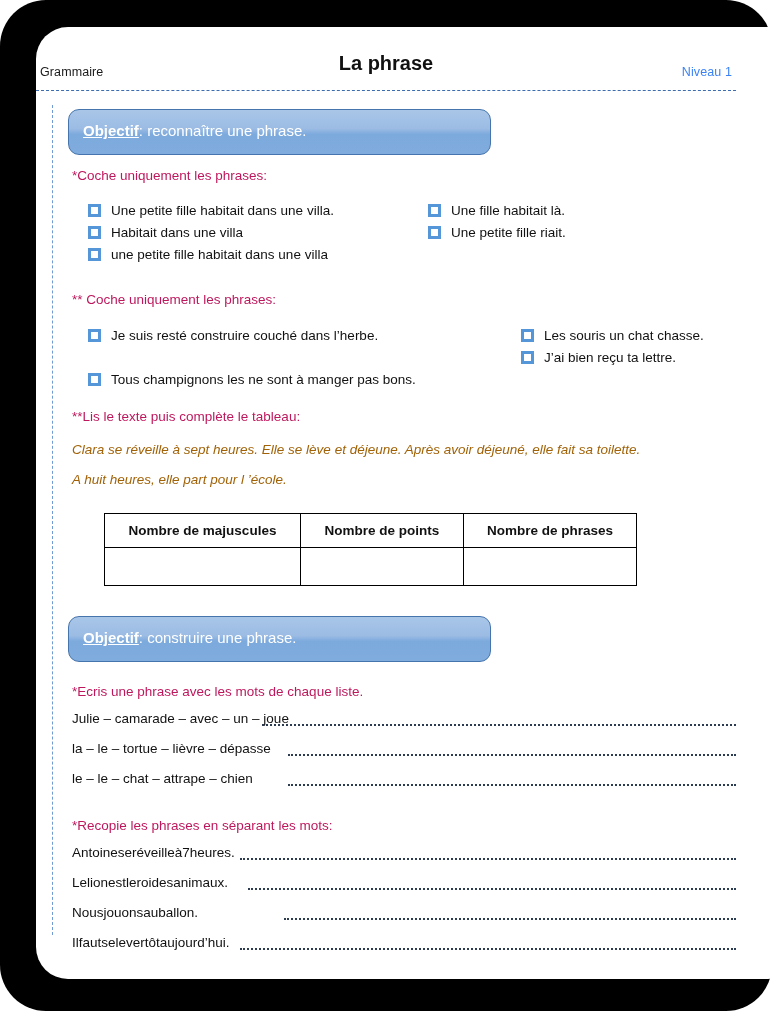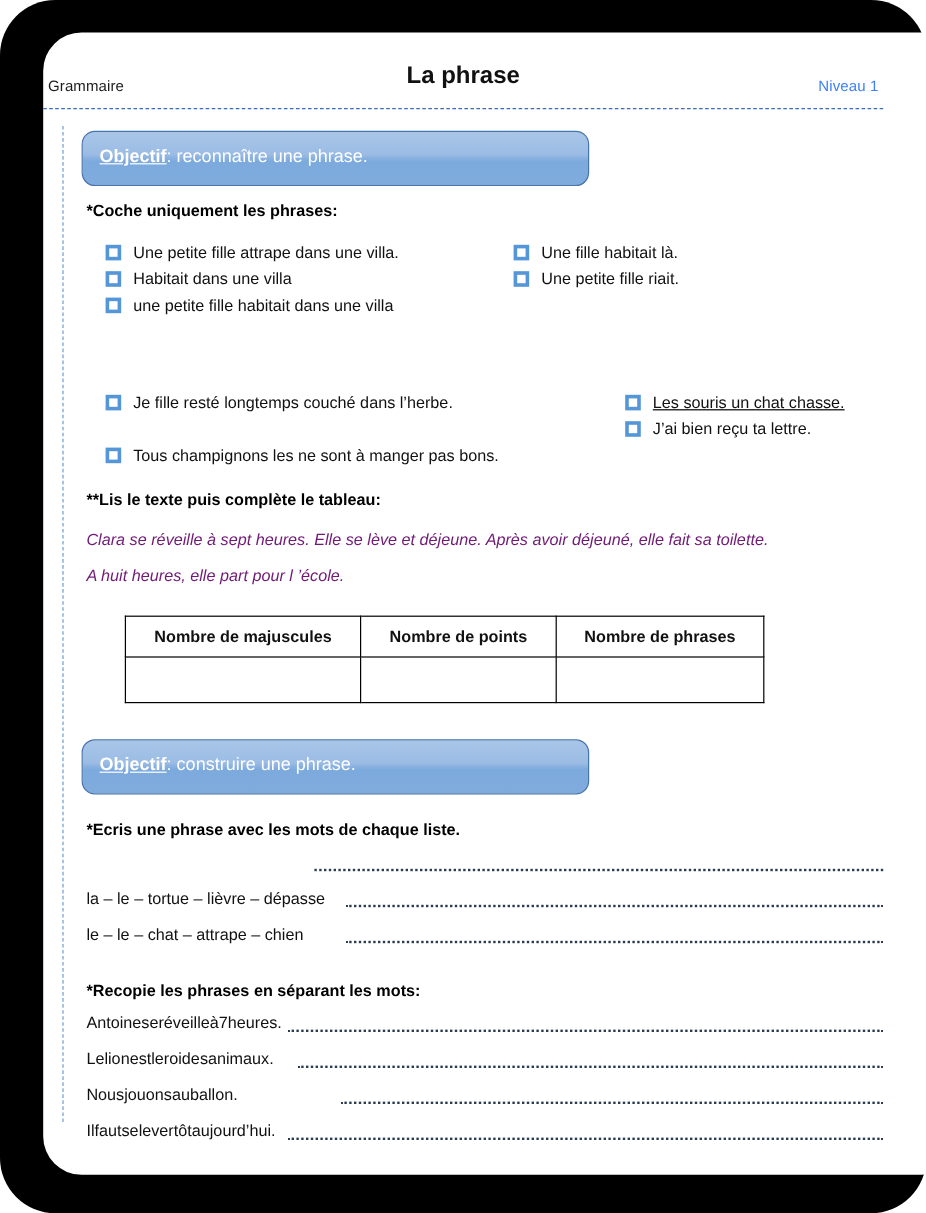"*Coche uniquement les phrases:" .prompt { color: #000000 -> #be185d; font-weight: bold -> normal }
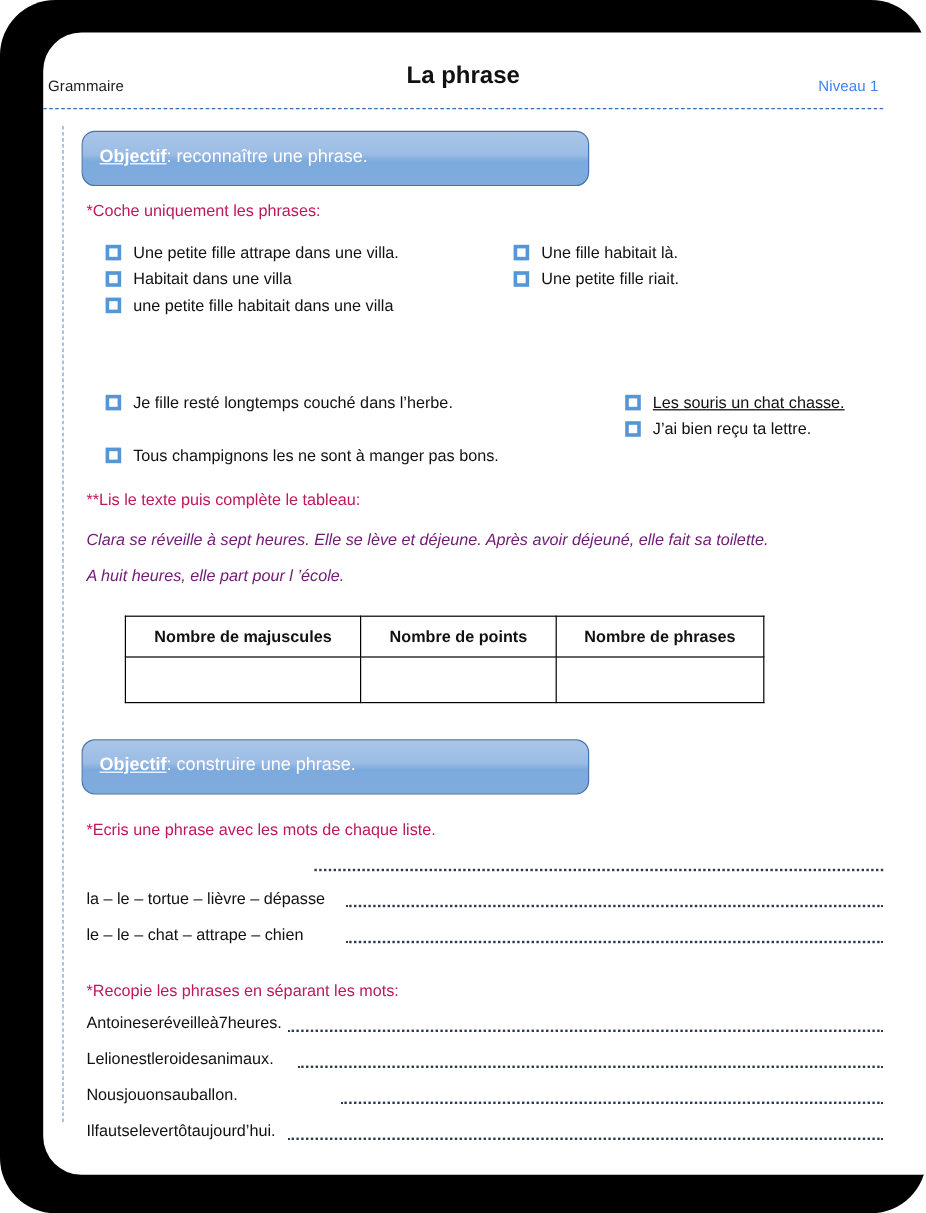"Une petite fille attrape dans" span.cb-label { text: attrape -> habitait }
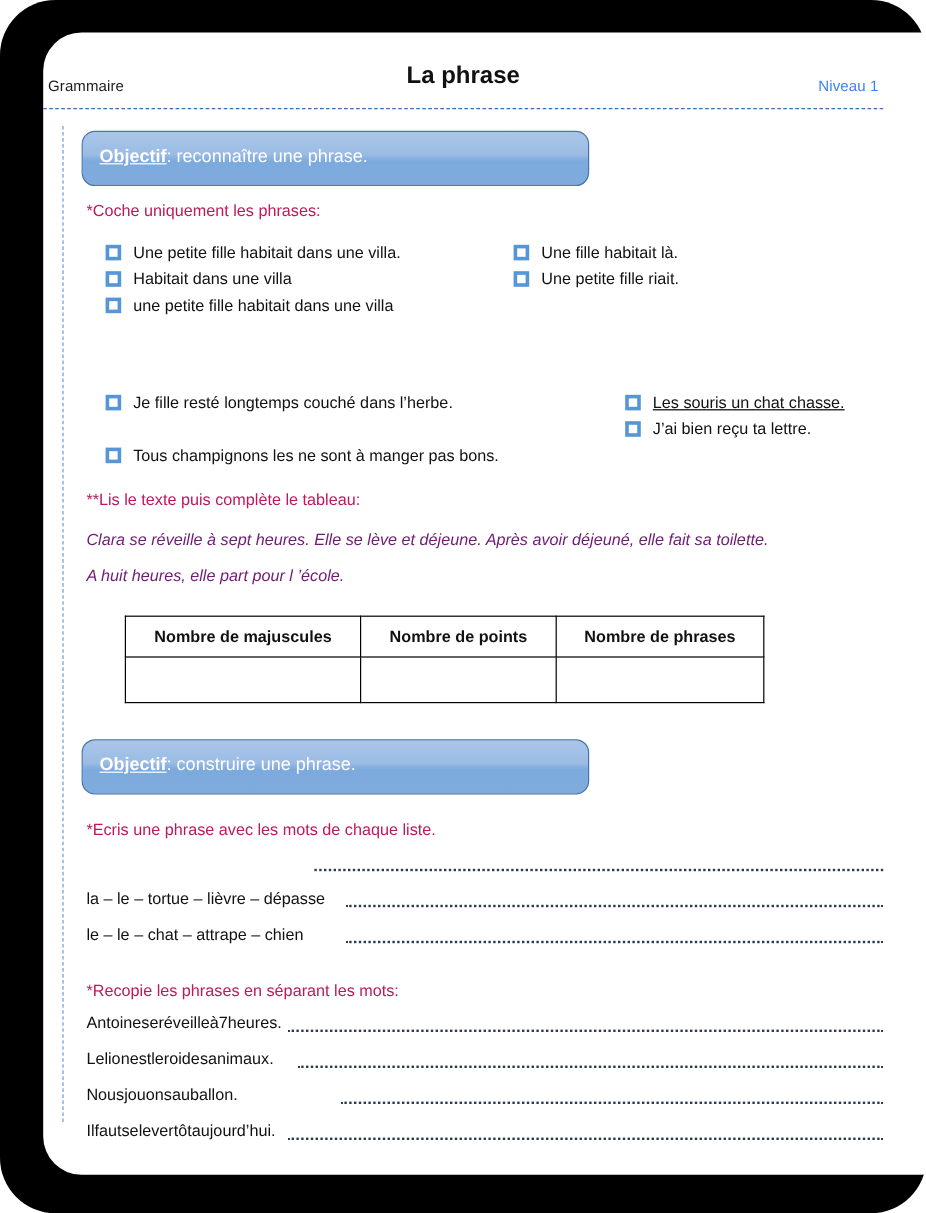"** Coche uniquement les phrases:" div.prompt { html: none -> <div>** Coche uniquement les phrases:</div> }
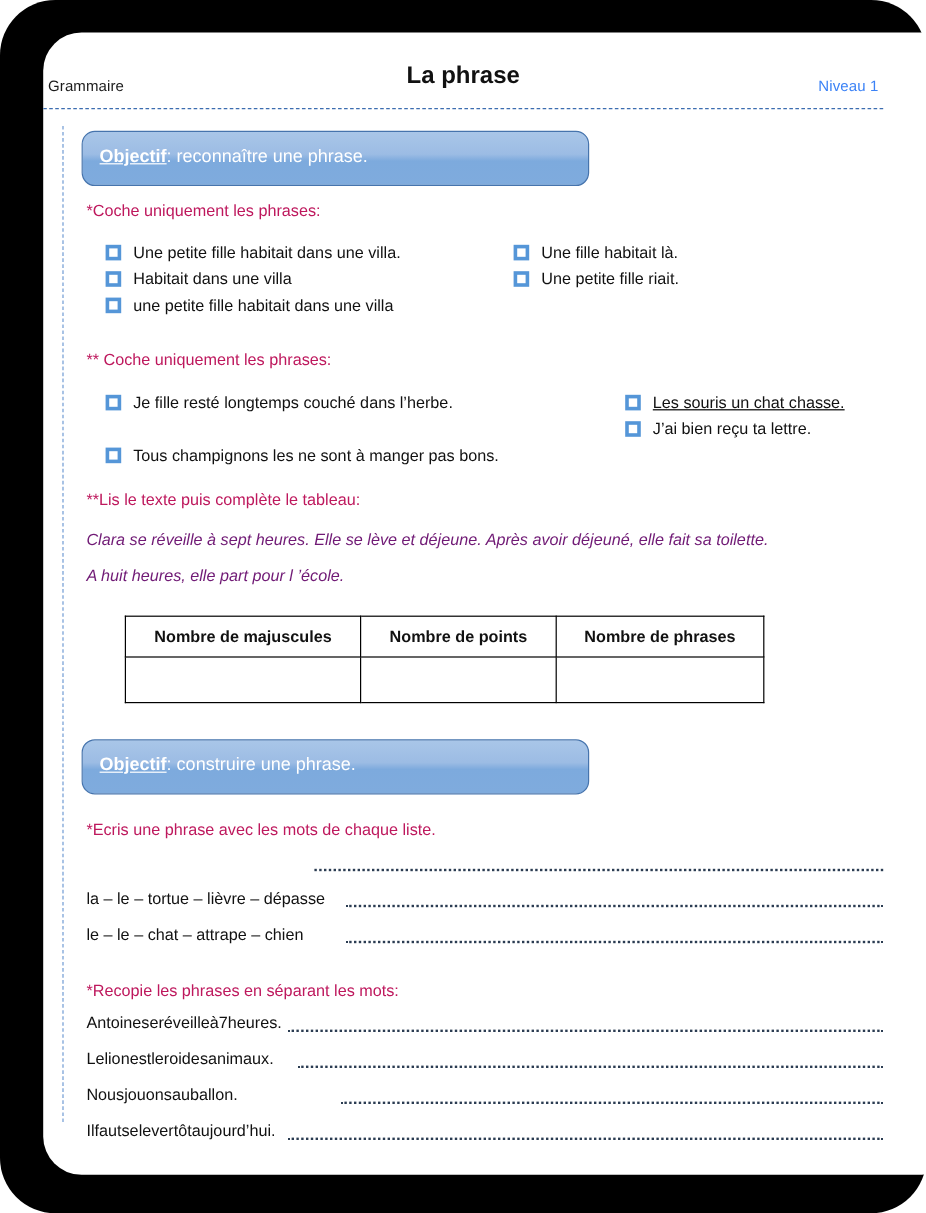"Je fille resté longtemps couché" span.cb-label { text: fille resté longtemps -> suis resté construire }
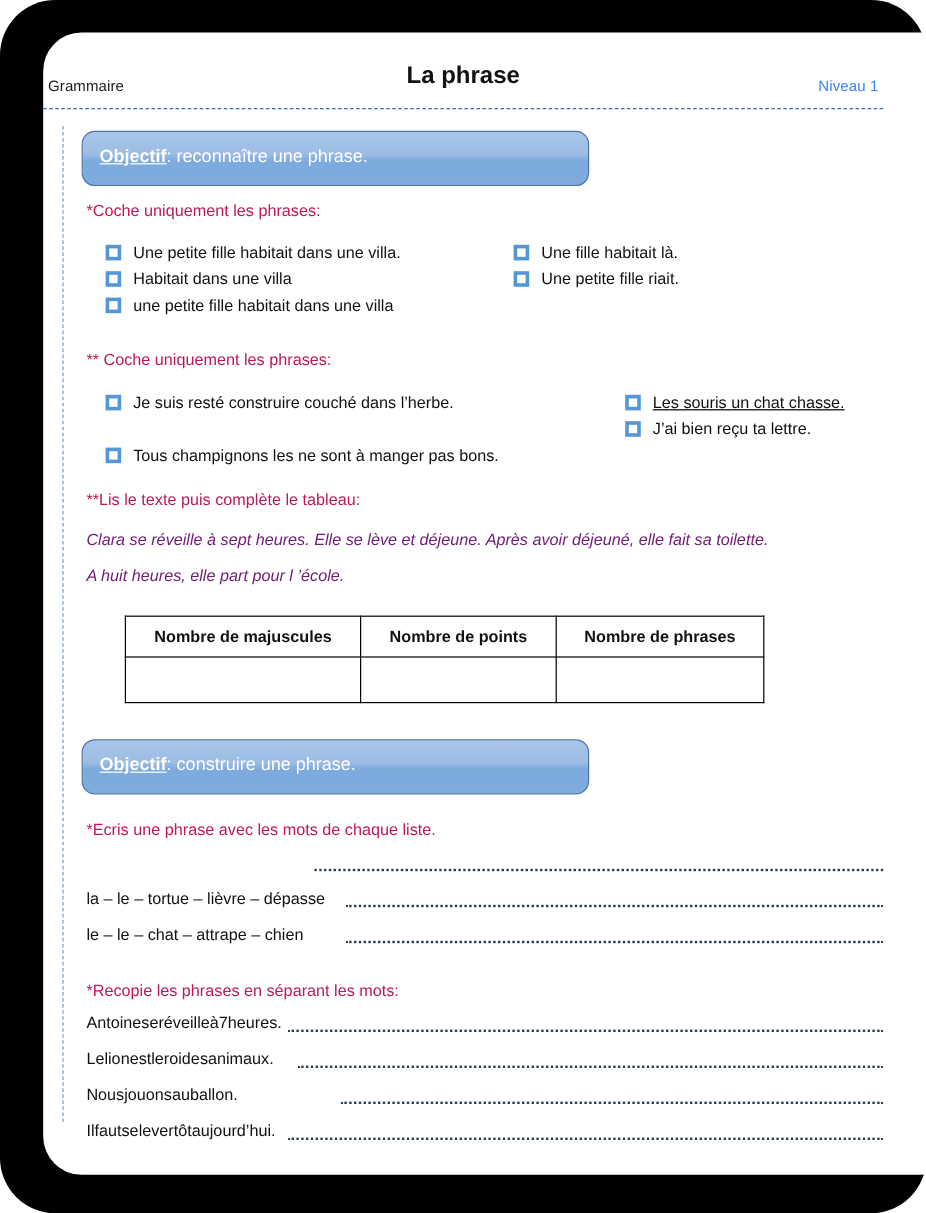"Les souris un chat chasse." div.cb-item { text-decoration: underline -> none }
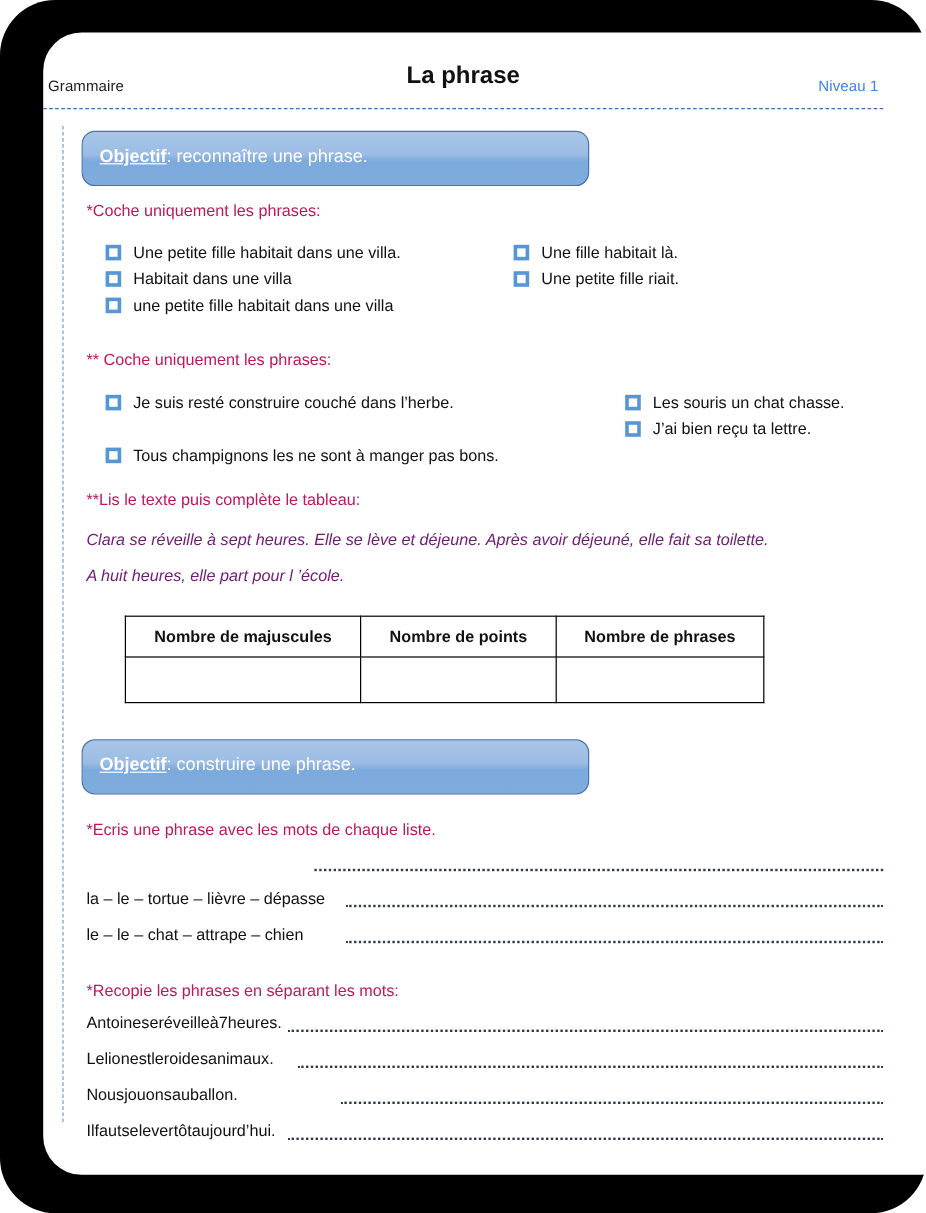"Clara se réveille à sept" .passage { color: #701a75 -> #a16207 }
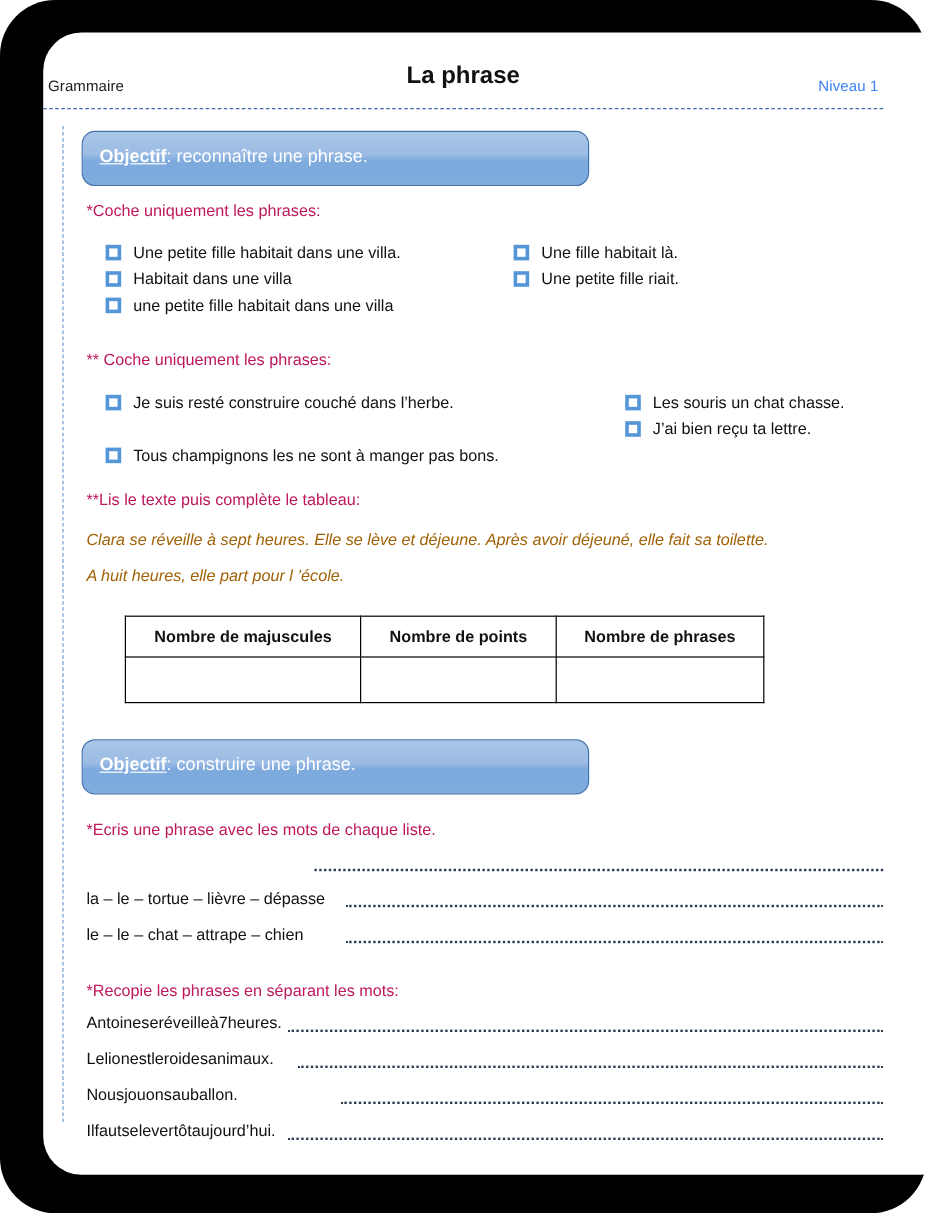"Julie – camarade – avec" span.fill-words { html: none -> <span>Julie – camarade – avec – un – joue</span> }
